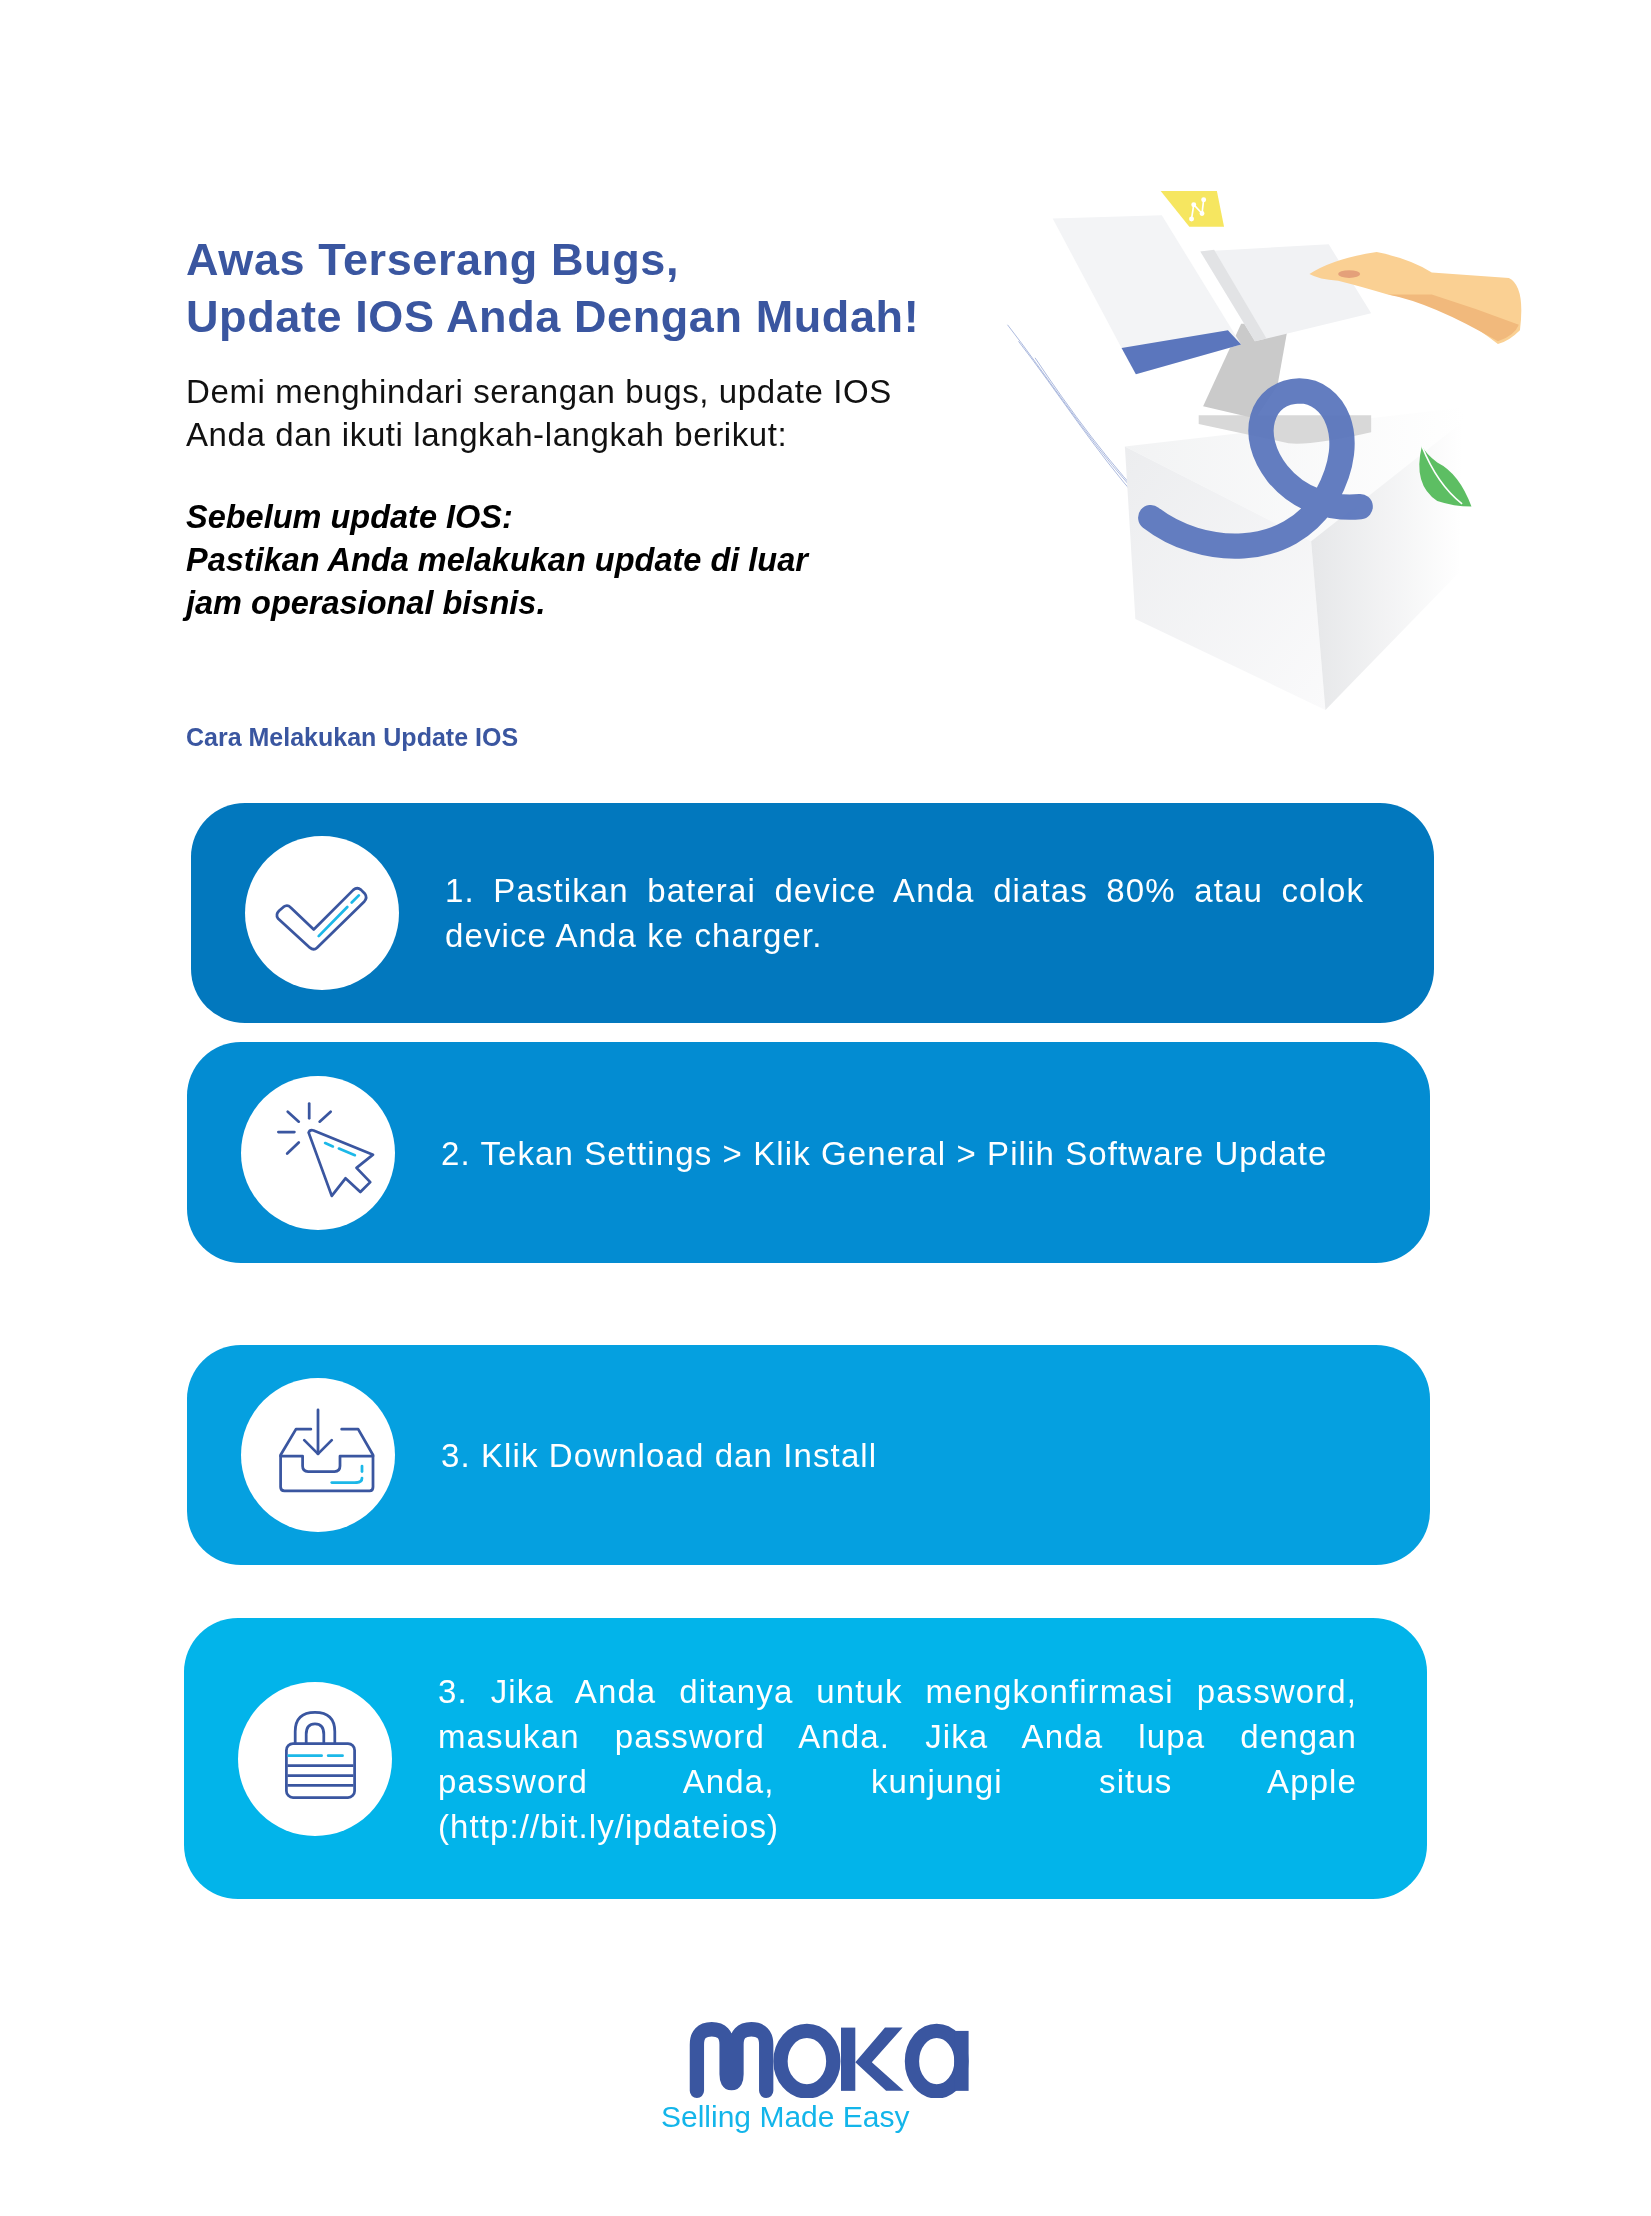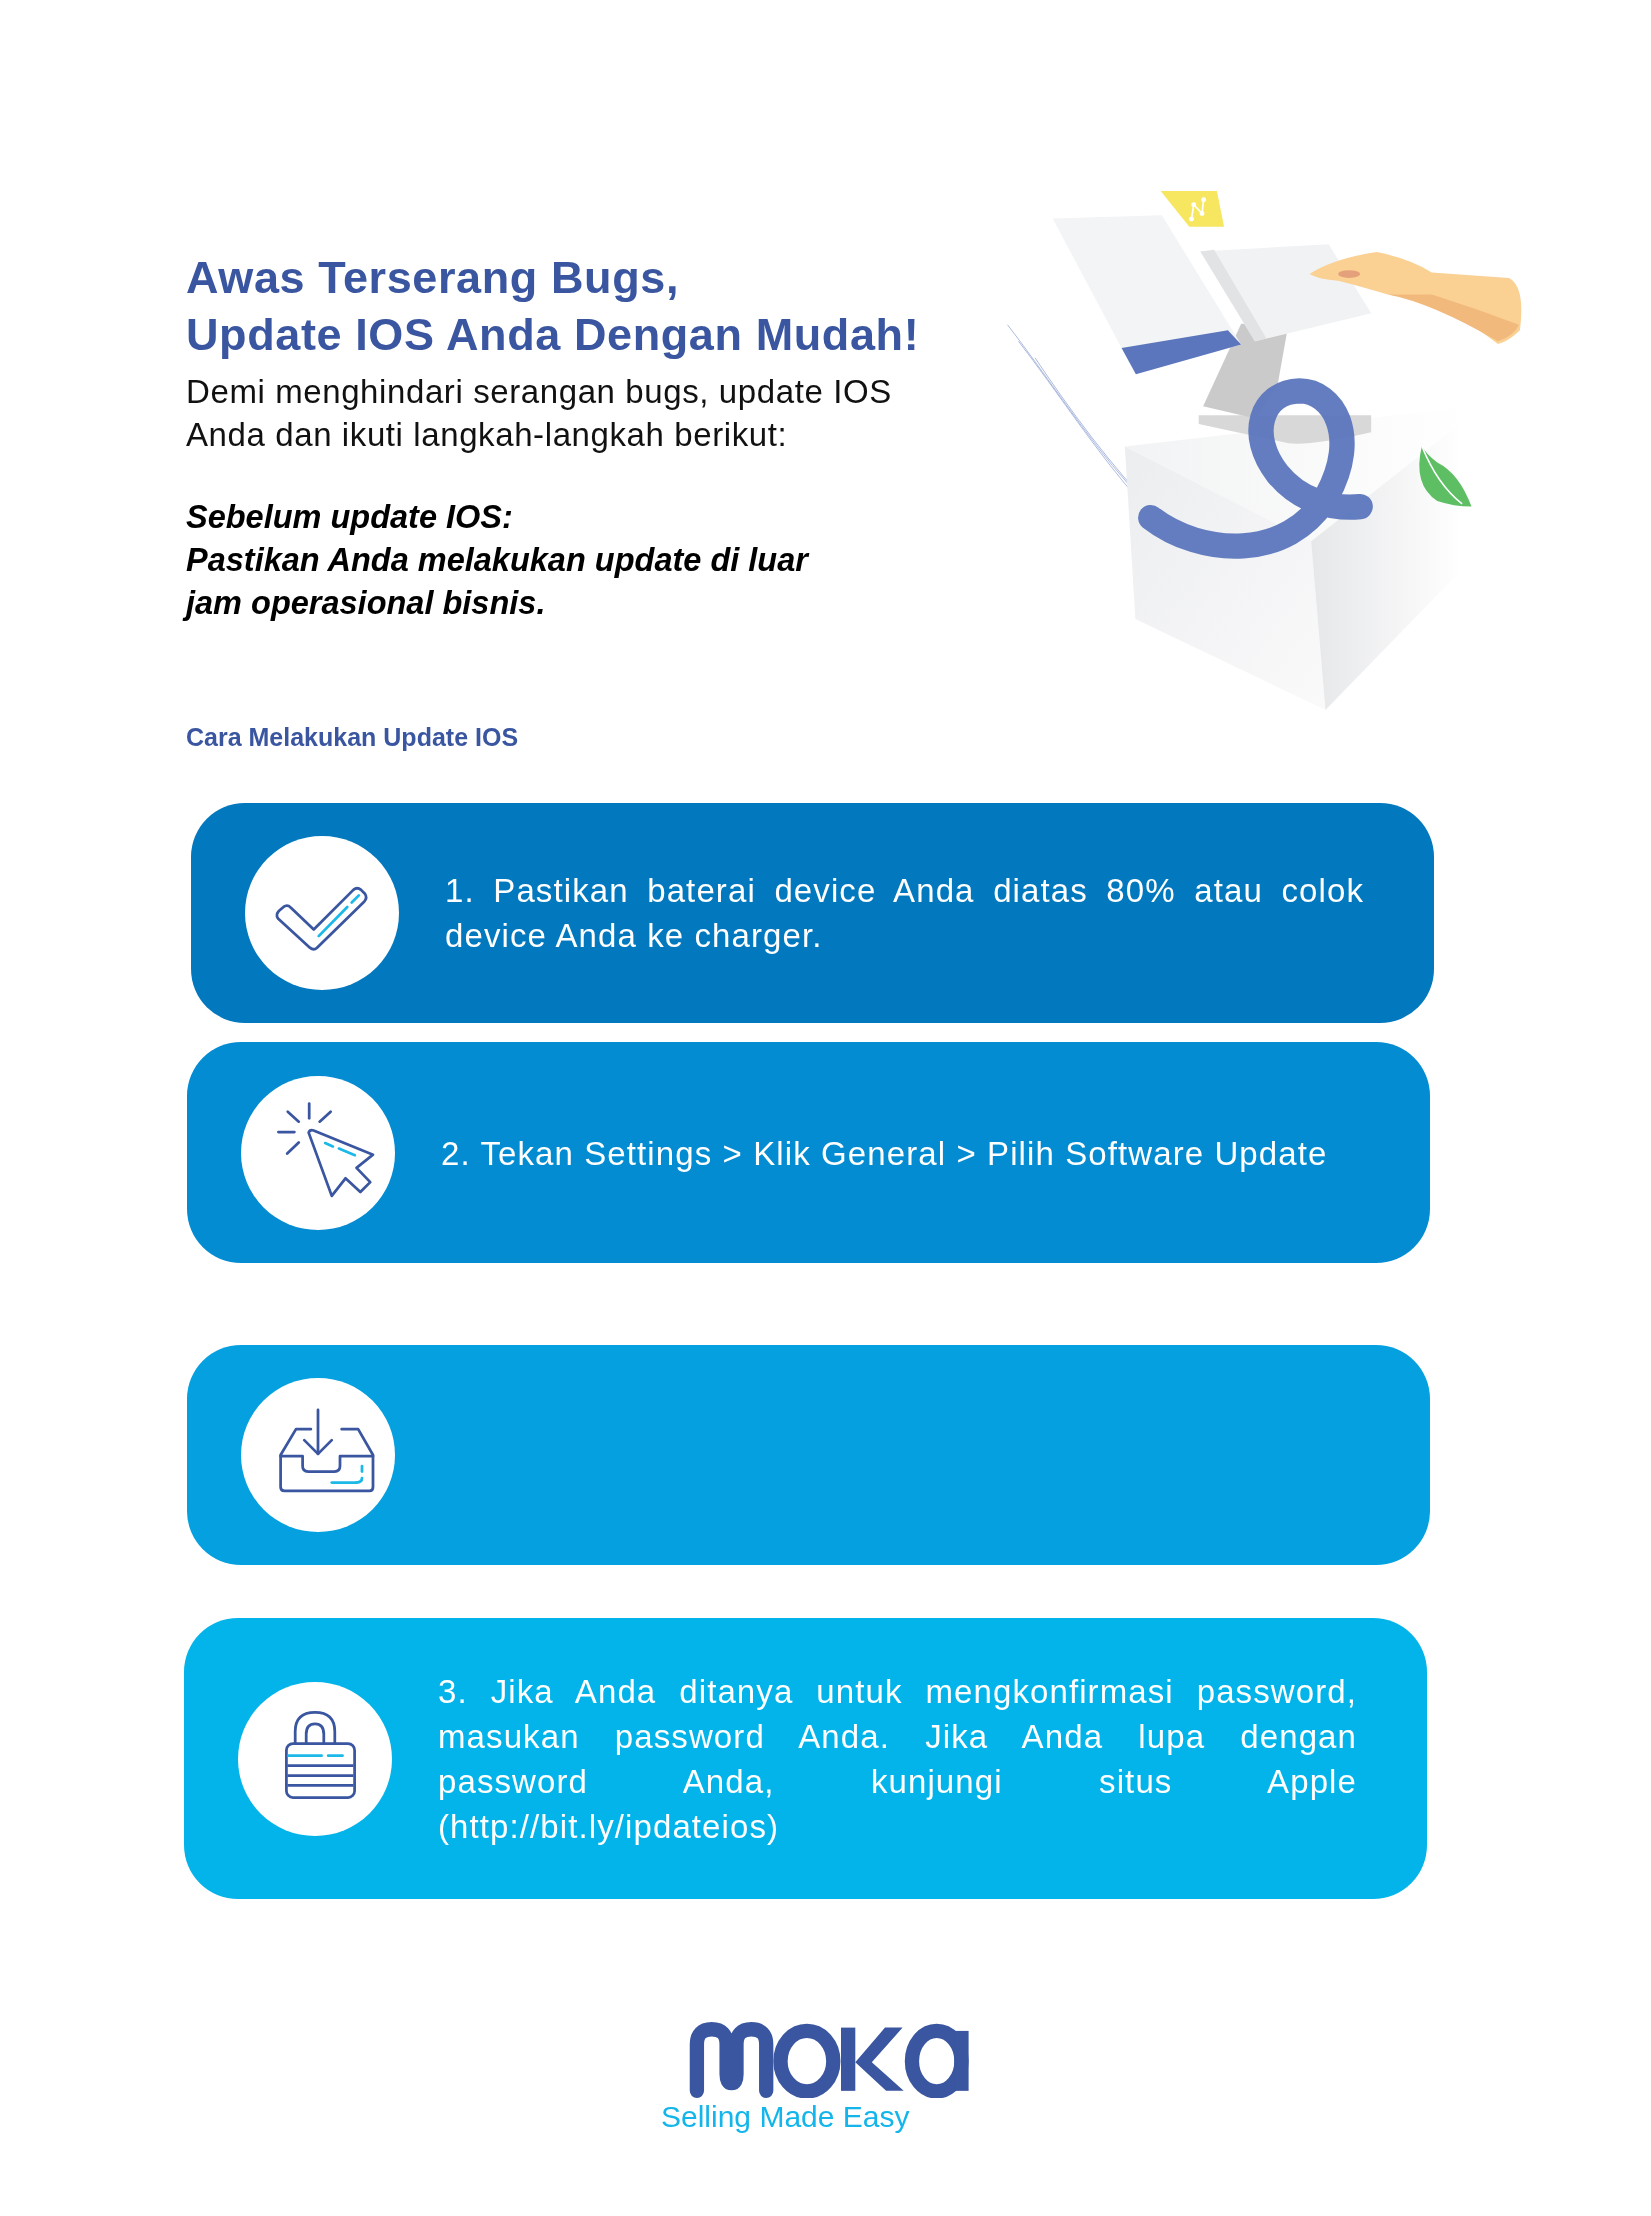"Awas Terserang Bugs," .title { margin-top: 18px -> none }
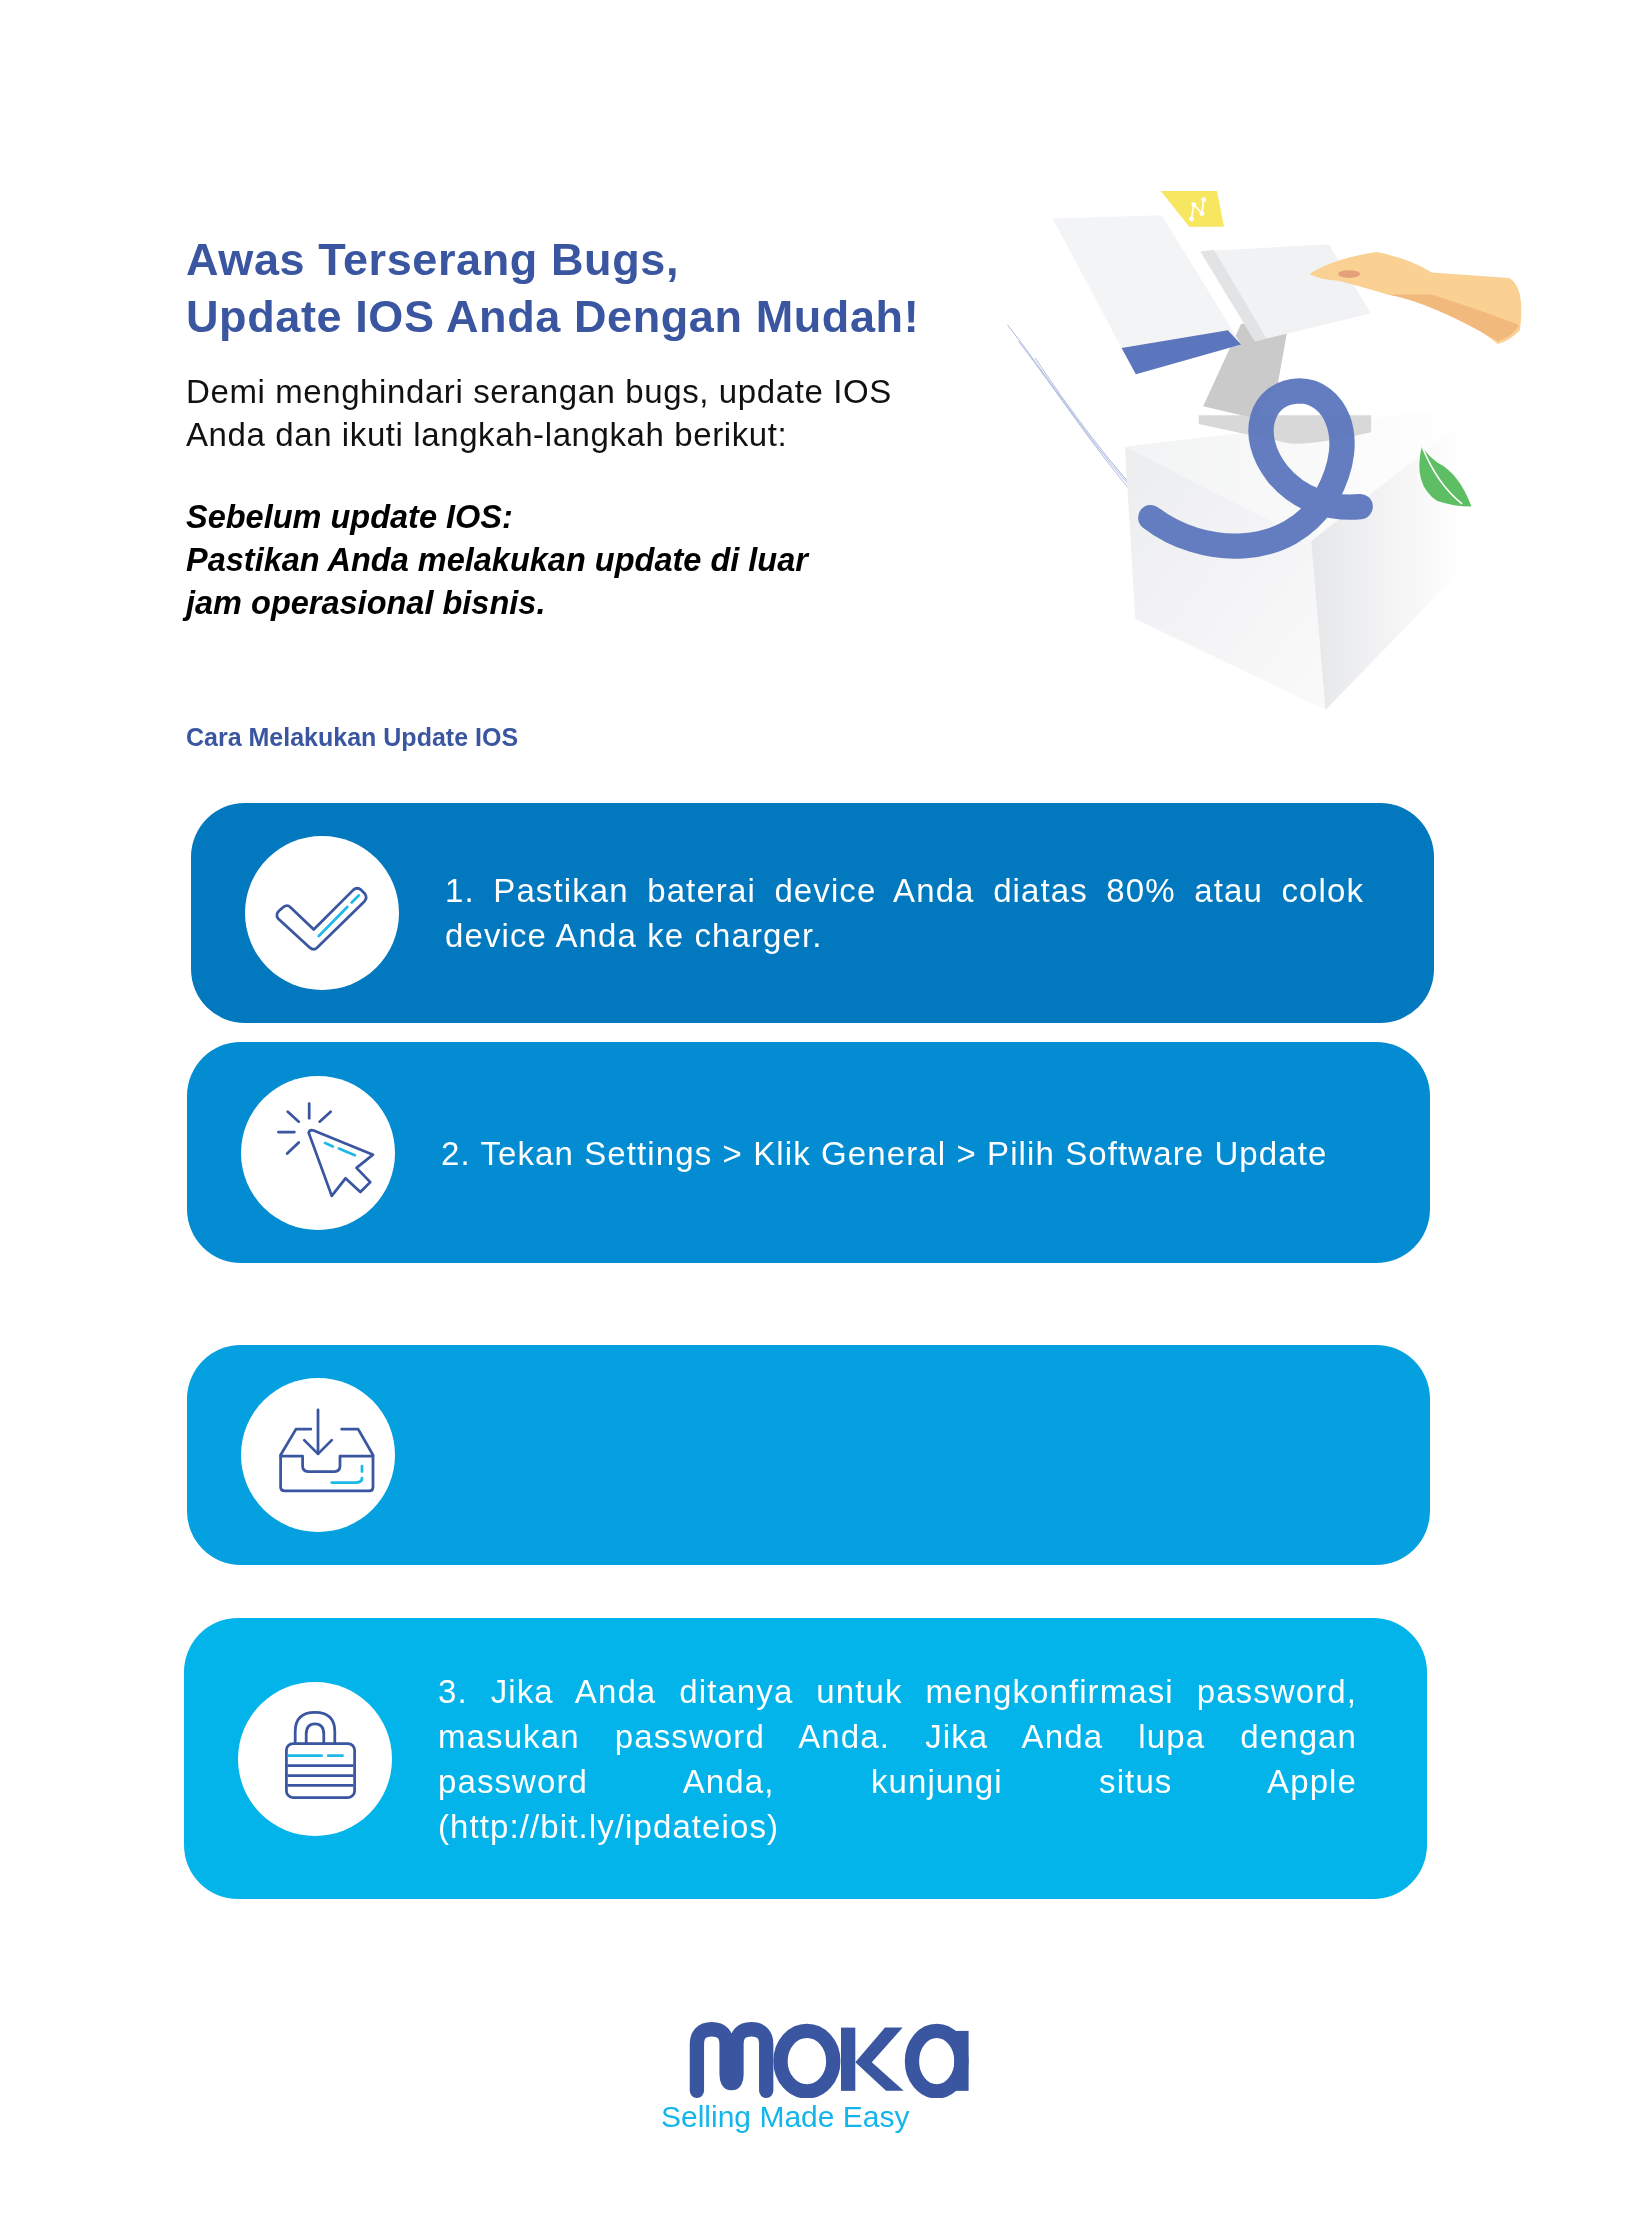"3. Klik Download dan Install" div.step-text { html: none -> <div>3. Klik Download dan Install</div> }
